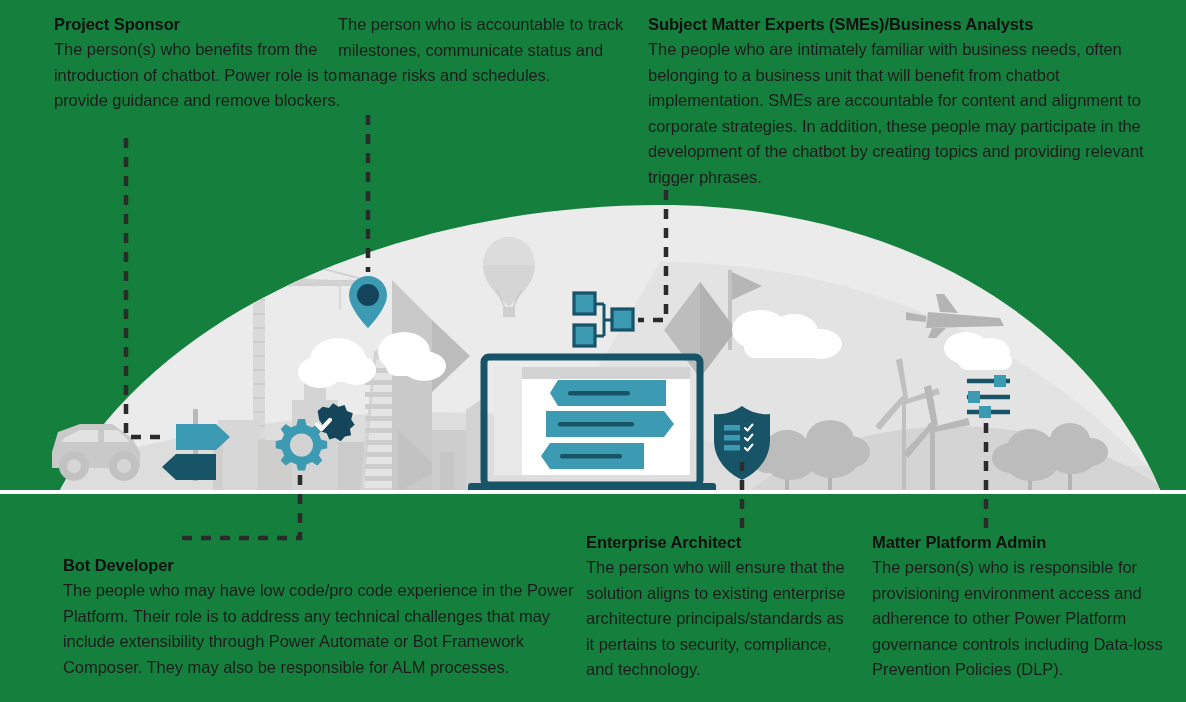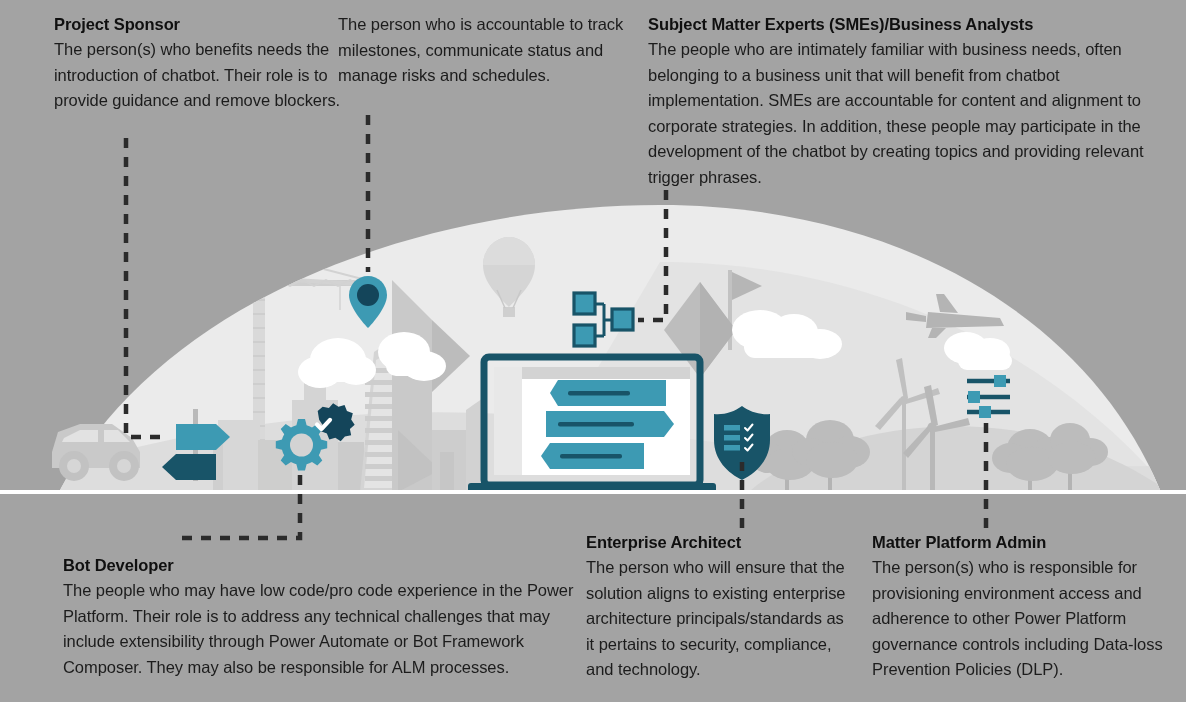"Project Sponsor" #page { background: #a3a3a3 -> #15803d }
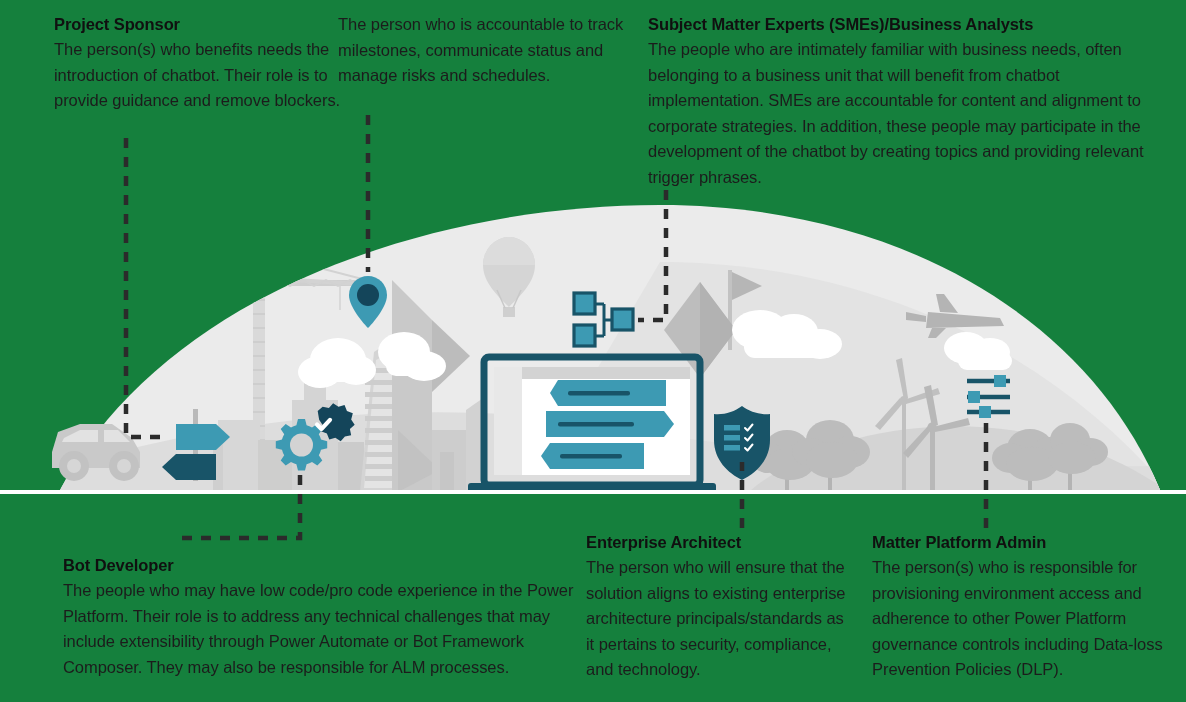"The person(s) who benefits needs" div.callout-body { text: needs the introduction of chatbot. Their -> from the introduction of chatbot. Power }
